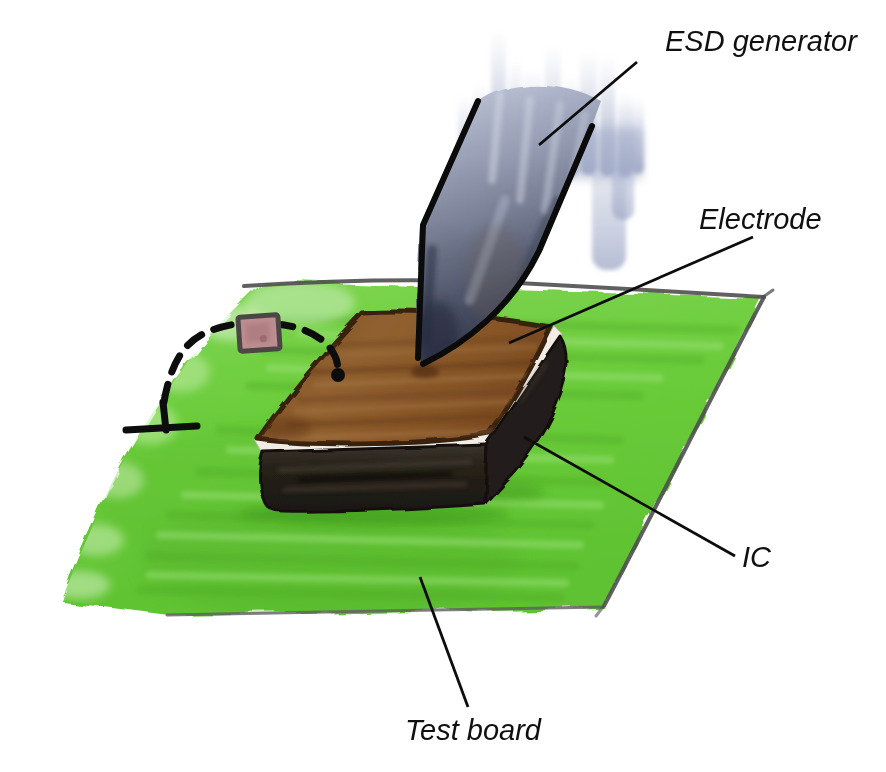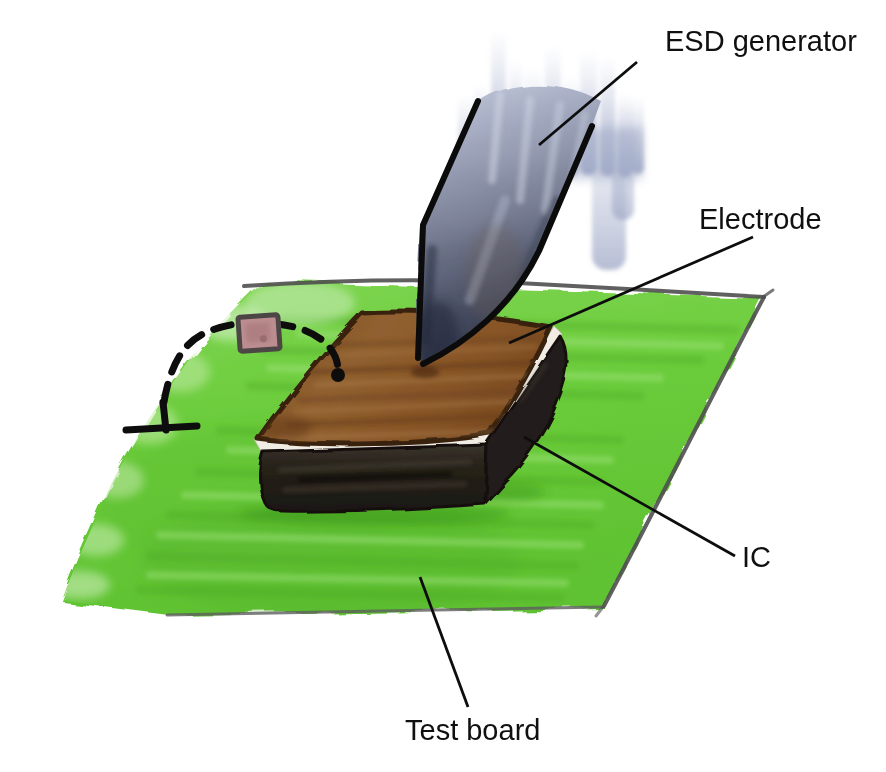"ESD generator" #stage { font-style: none -> italic }
